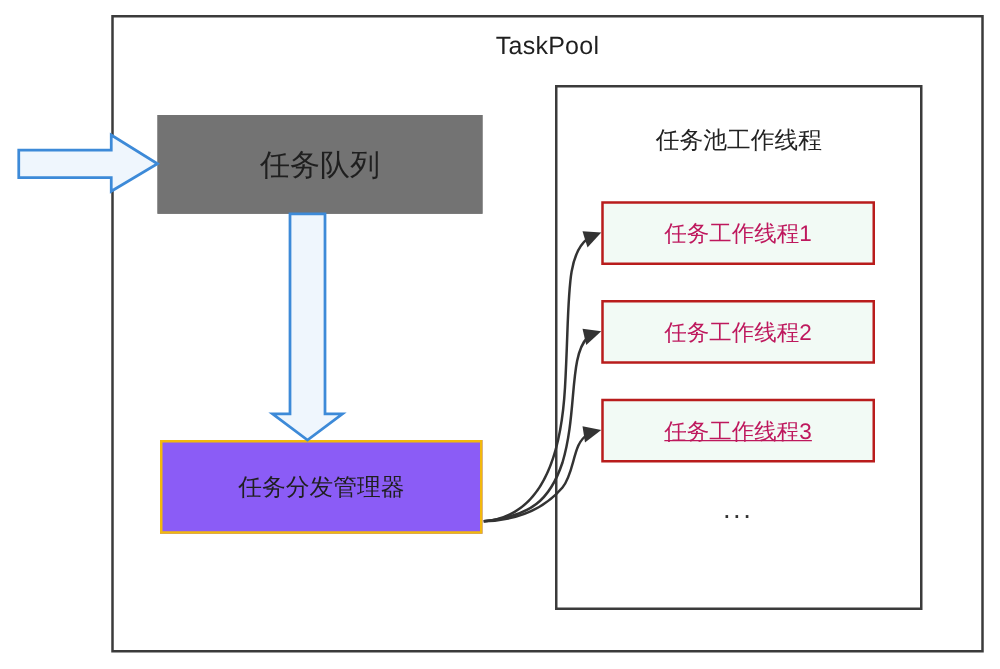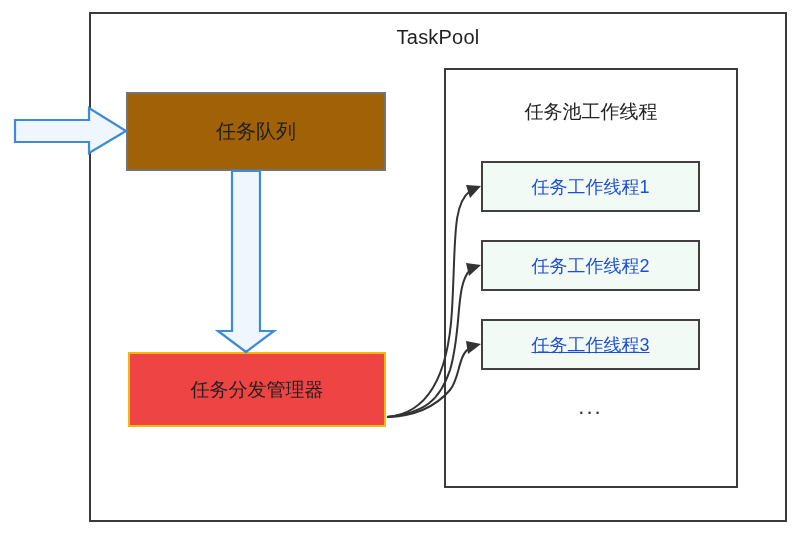"任务队列" .queue-box { background: #a16207 -> #737373; font-size: 20px -> 24px }
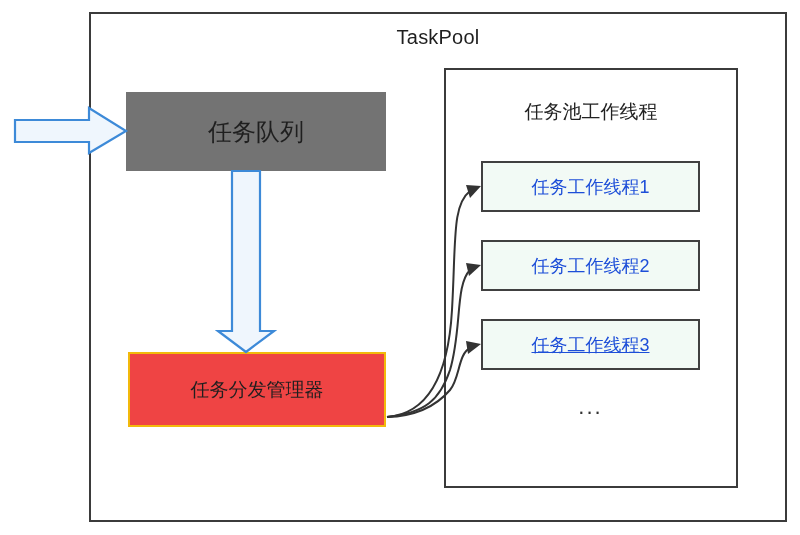"任务工作线程1" .worker-box { border: 2px solid #404040 -> 2px solid #b91c1c; color: #1d4ed8 -> #be185d }
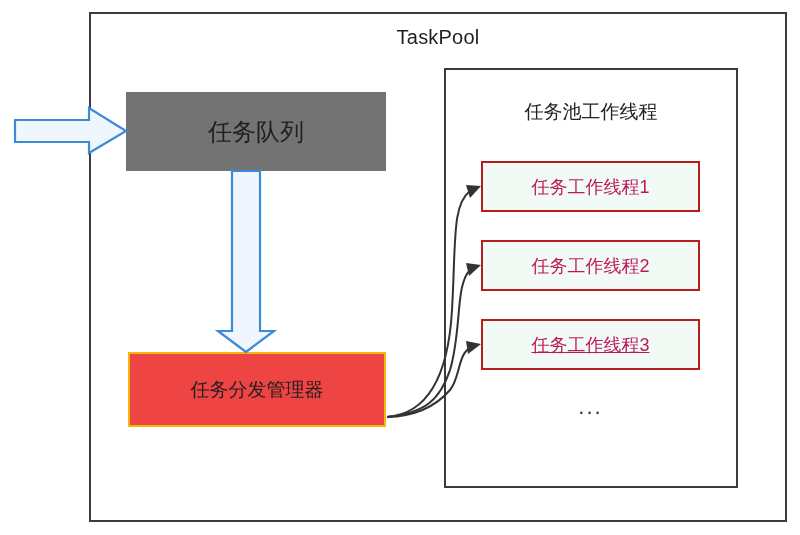"任务分发管理器" .dispatcher-box { background: #ef4444 -> #8b5cf6 }
